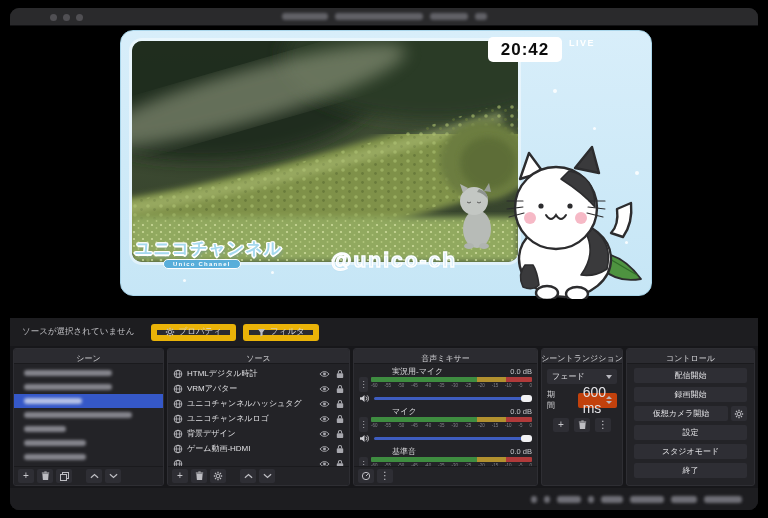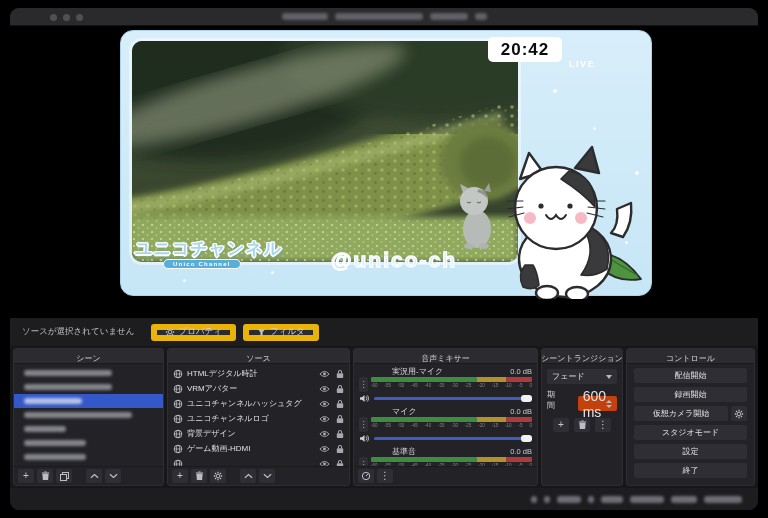"LIVE" .live { top: 28px -> 7px }
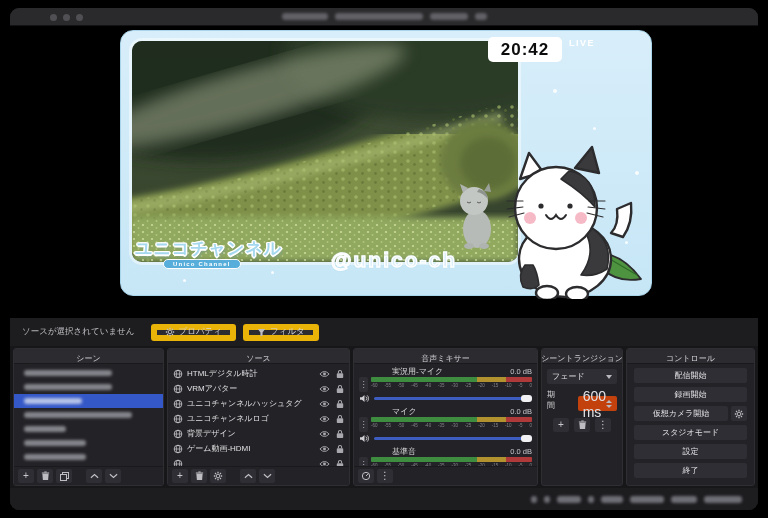"期間" .tr-dur { align-items: flex-end -> center }
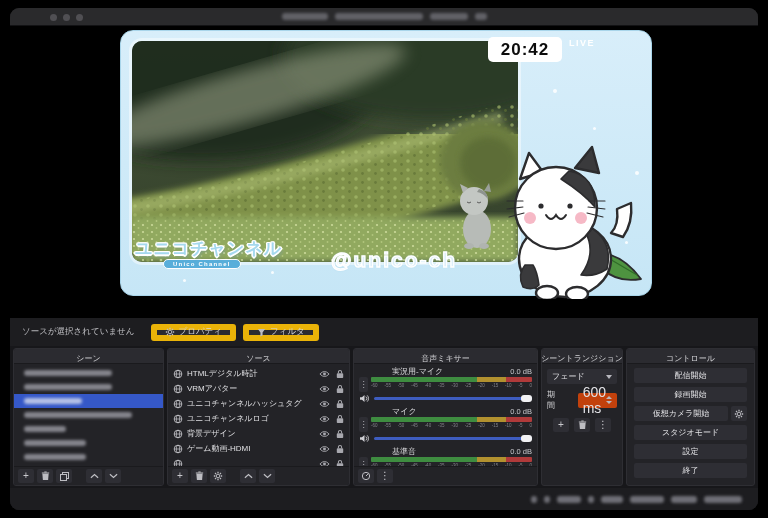"スタジオモード" div.ctl-row { order: before "設定" -> after "設定" }
